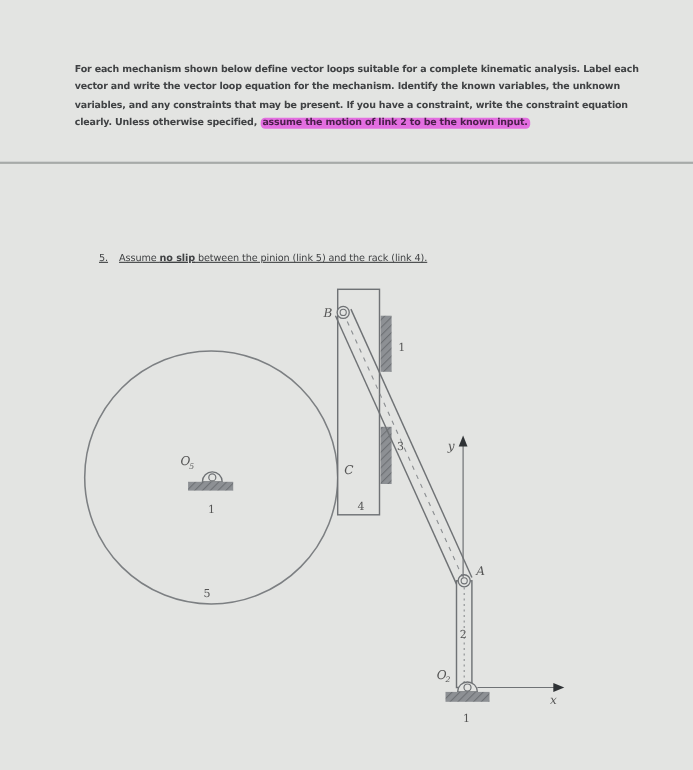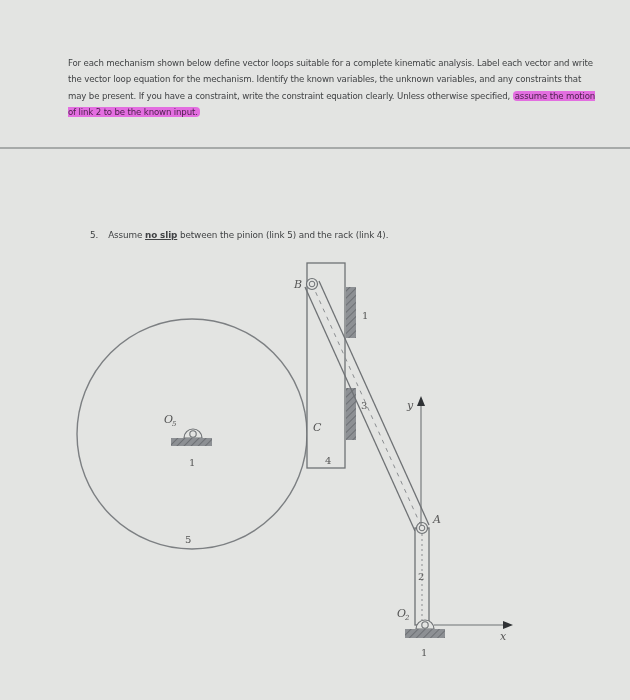"For each mechanism shown below" .instructions { font-weight: none -> bold }
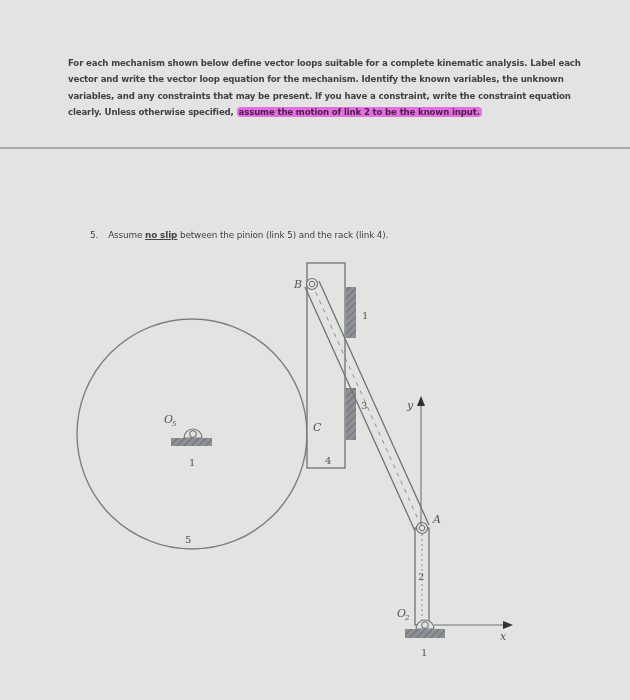"5. Assume no slip between" .question { text-decoration: none -> underline }
